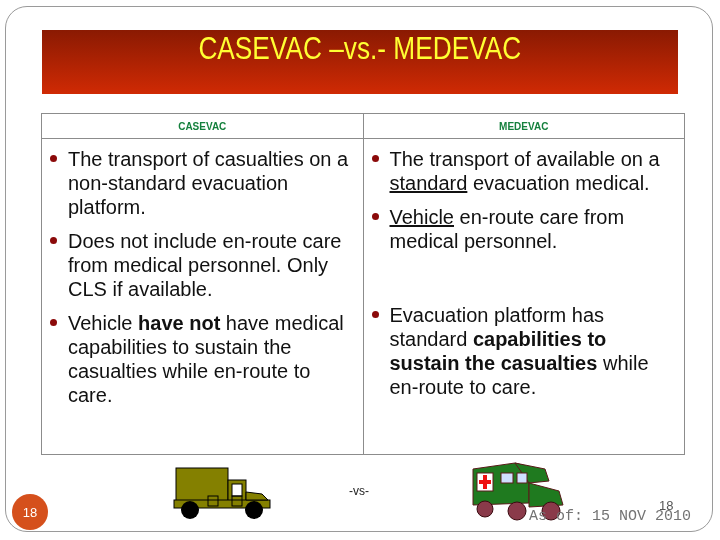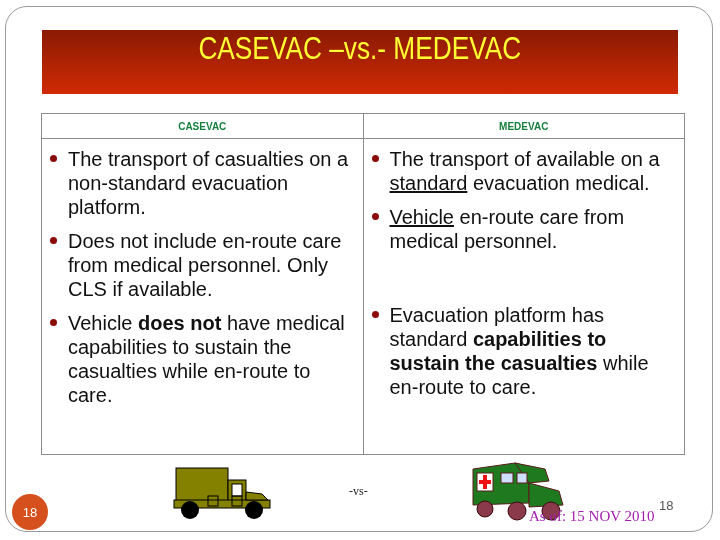"does not" b { text: does -> have }
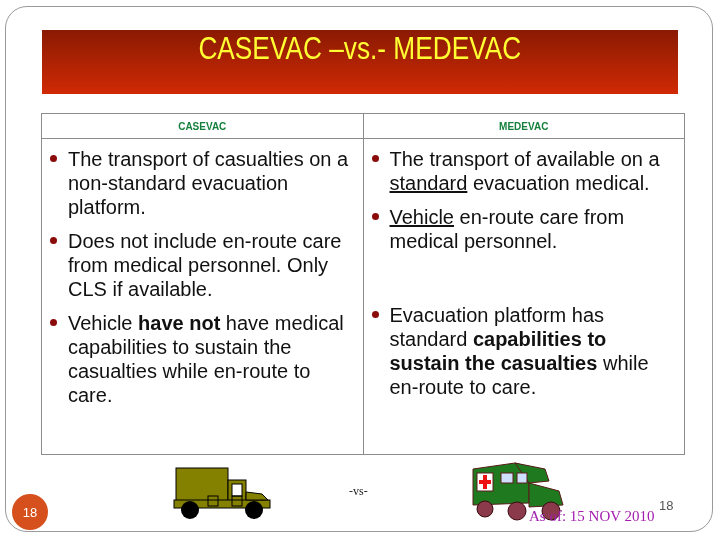"-vs-" .vs { font-family: Liberation Serif, serif -> Liberation Sans, sans-serif }
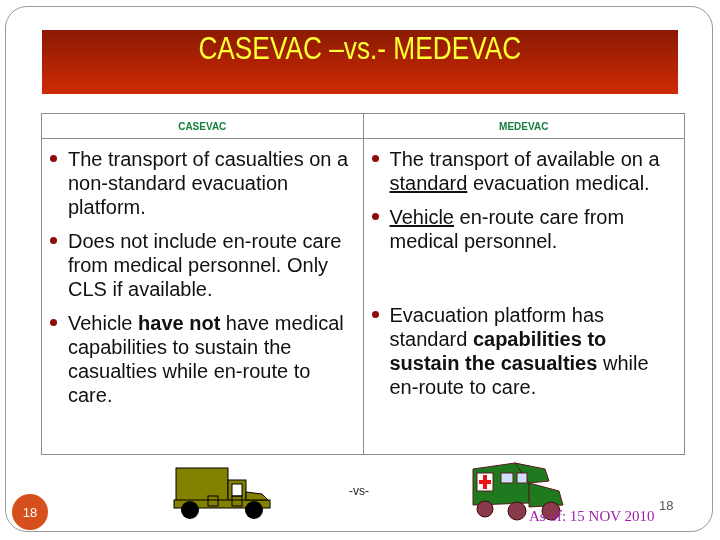"As of: 15 NOV 2010" .asof { color: #a21caf -> #737373; font-family: Liberation Serif, serif -> Liberation Mono, monospace }
